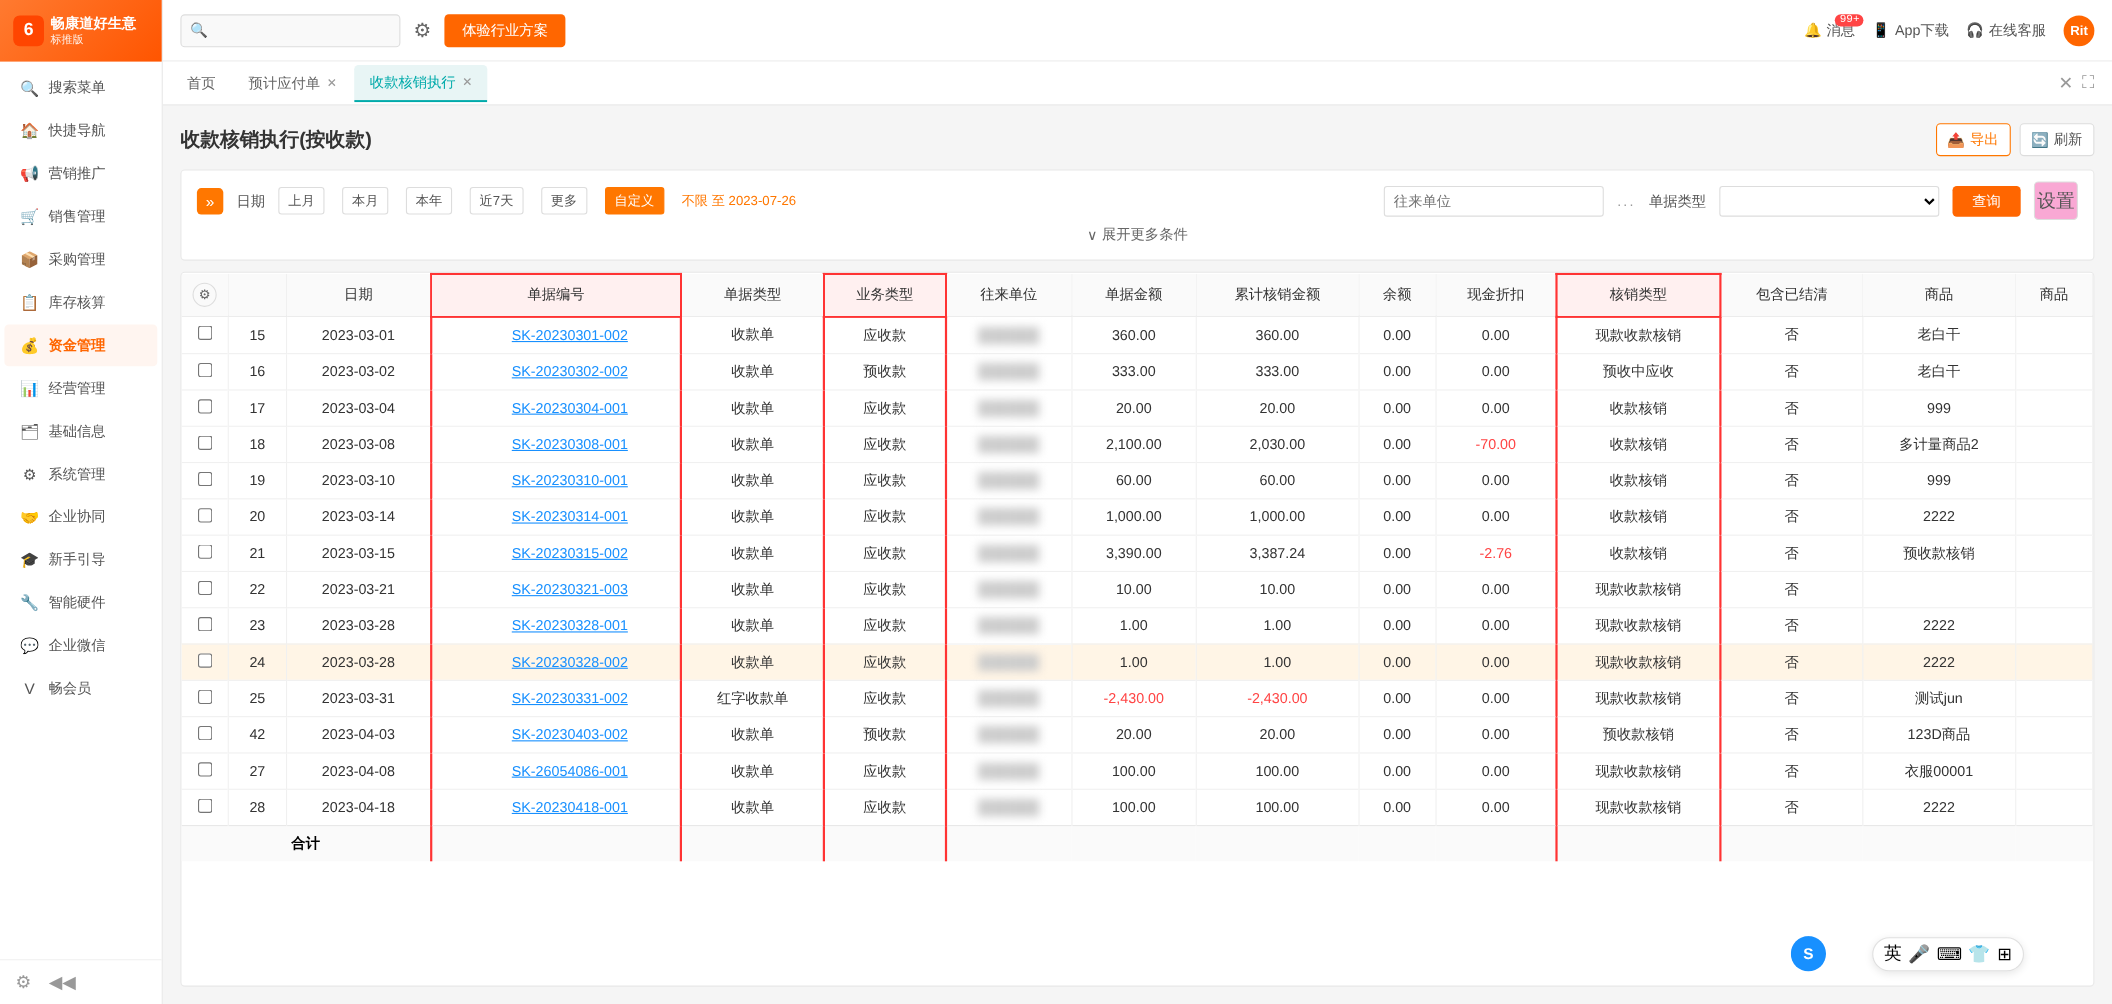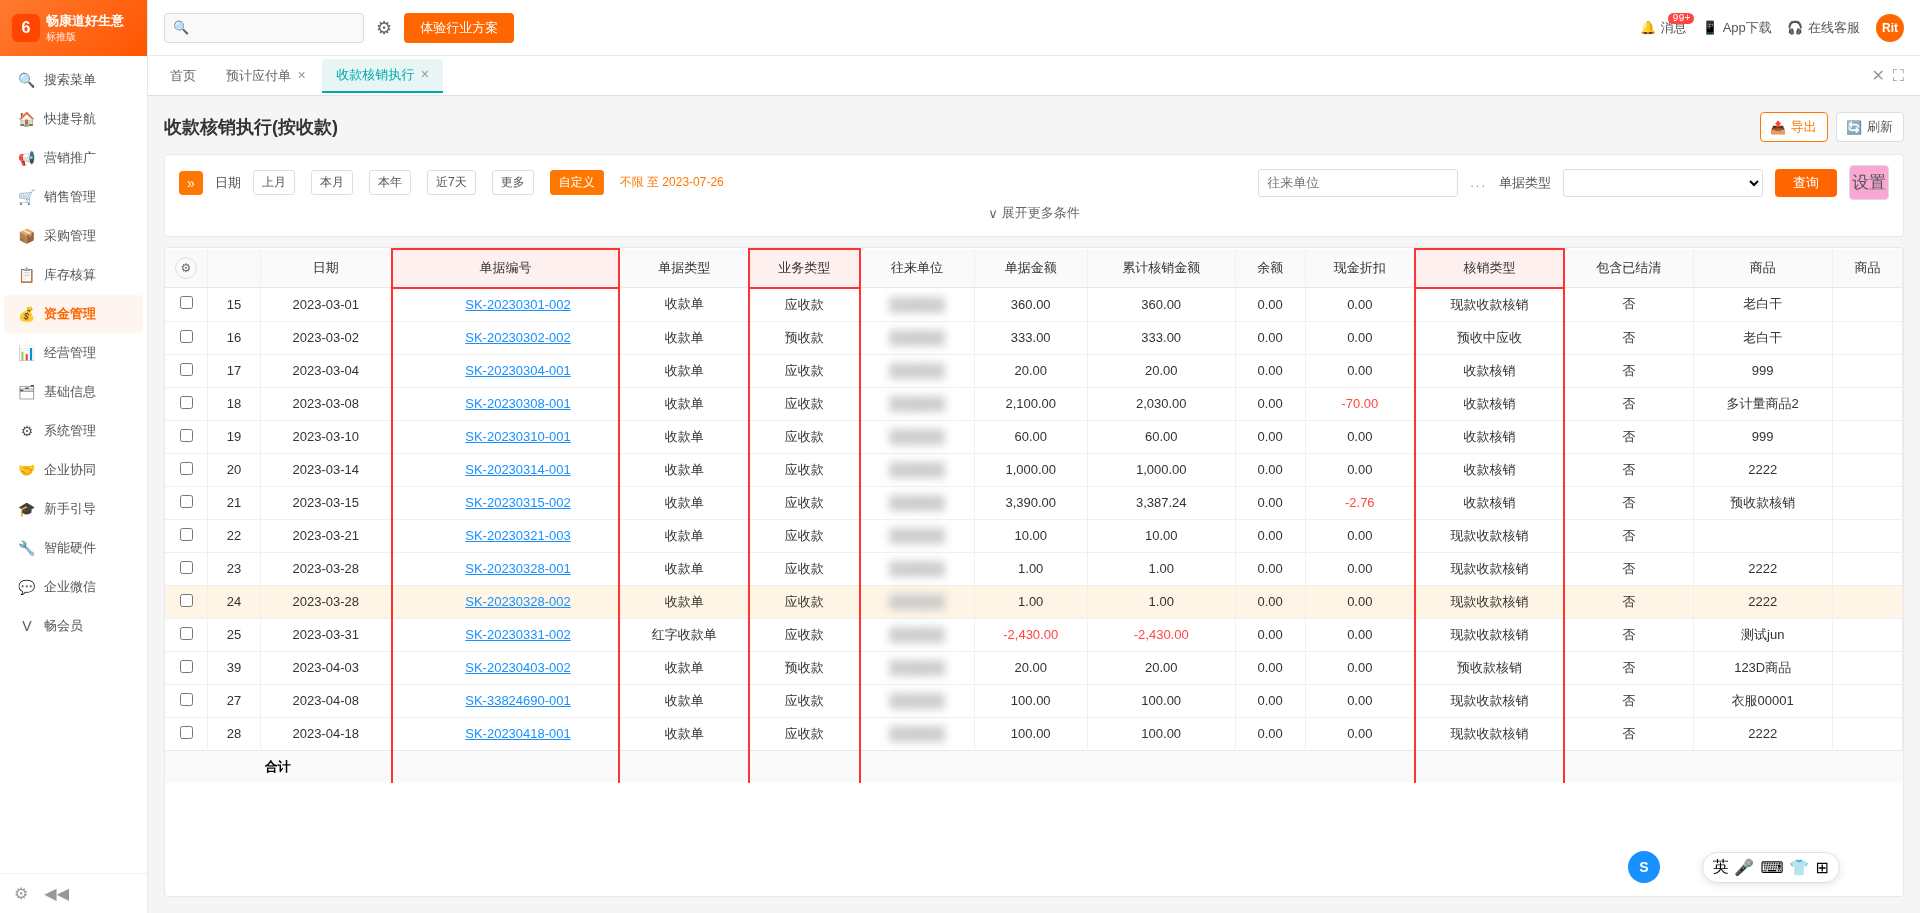"39" td { text: 39 -> 42 }
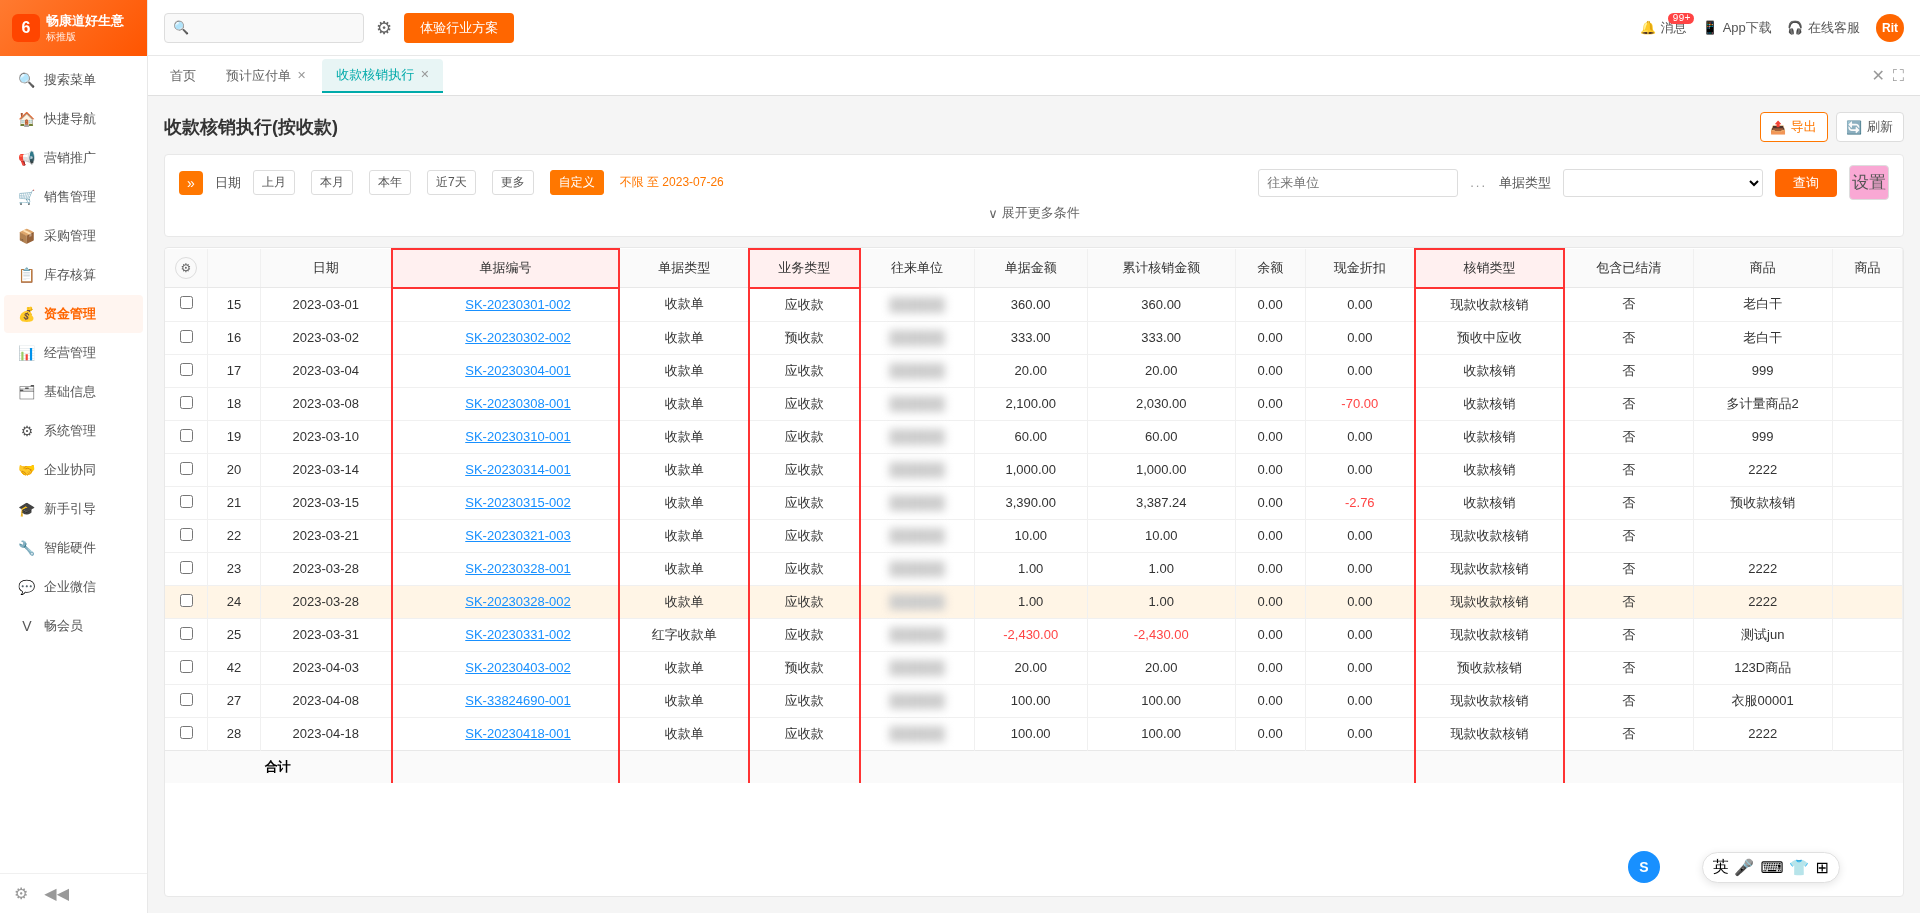"SK-33824690-001" td.link { text: SK-33824690-001 -> SK-26054086-001 }
